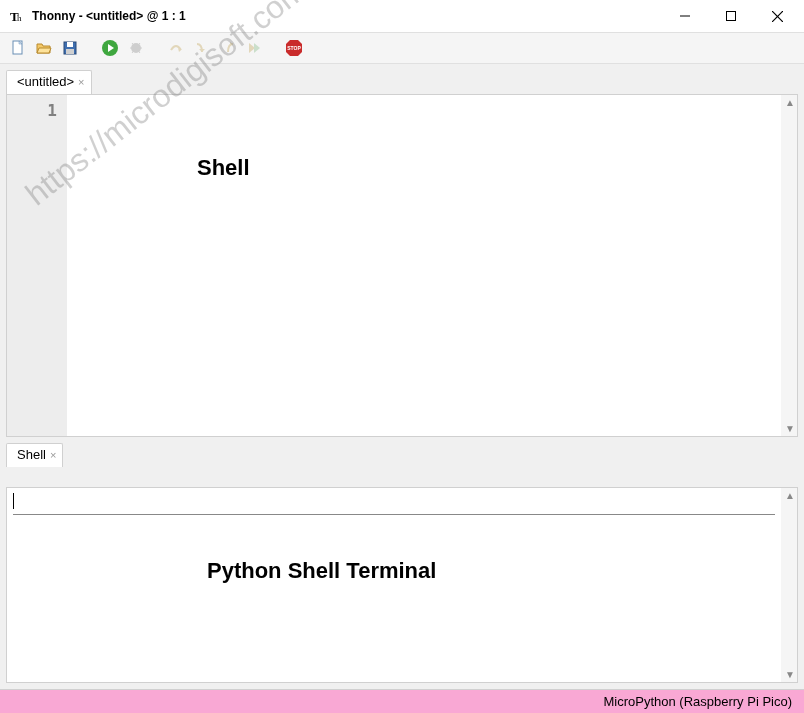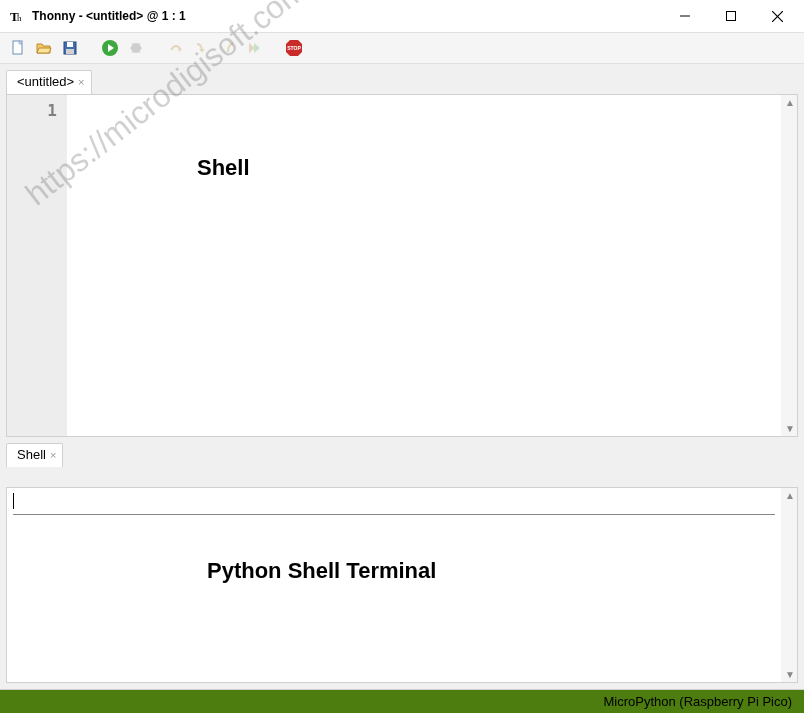"MicroPython (Raspberry Pi Pico)" .statusbar { background: #4d7c0f -> #f9a8d4 }
